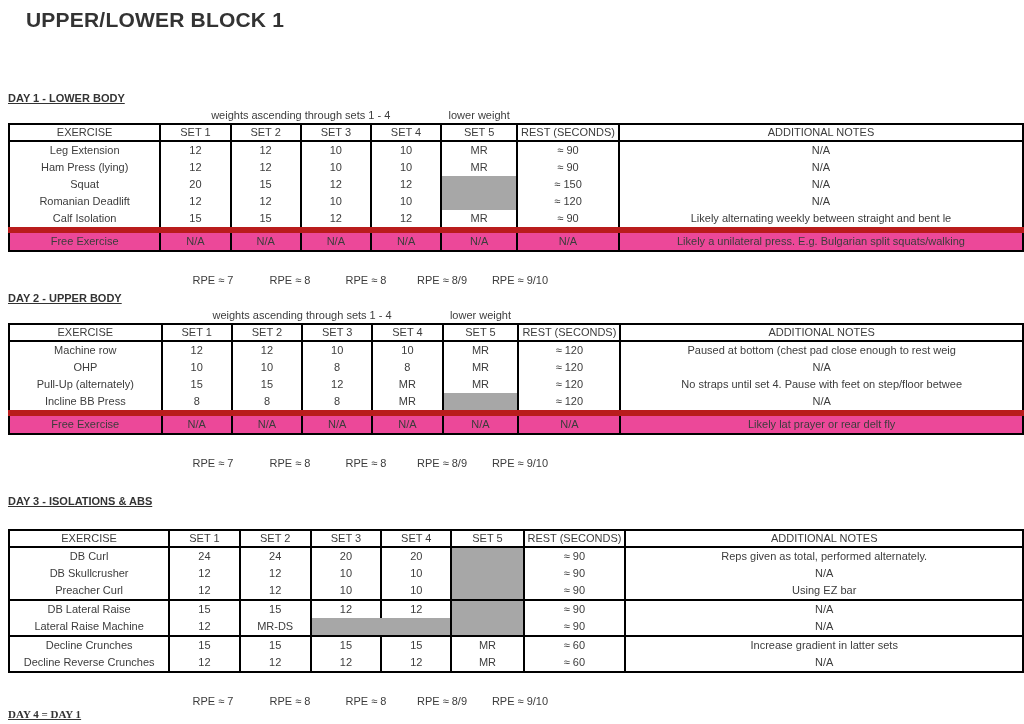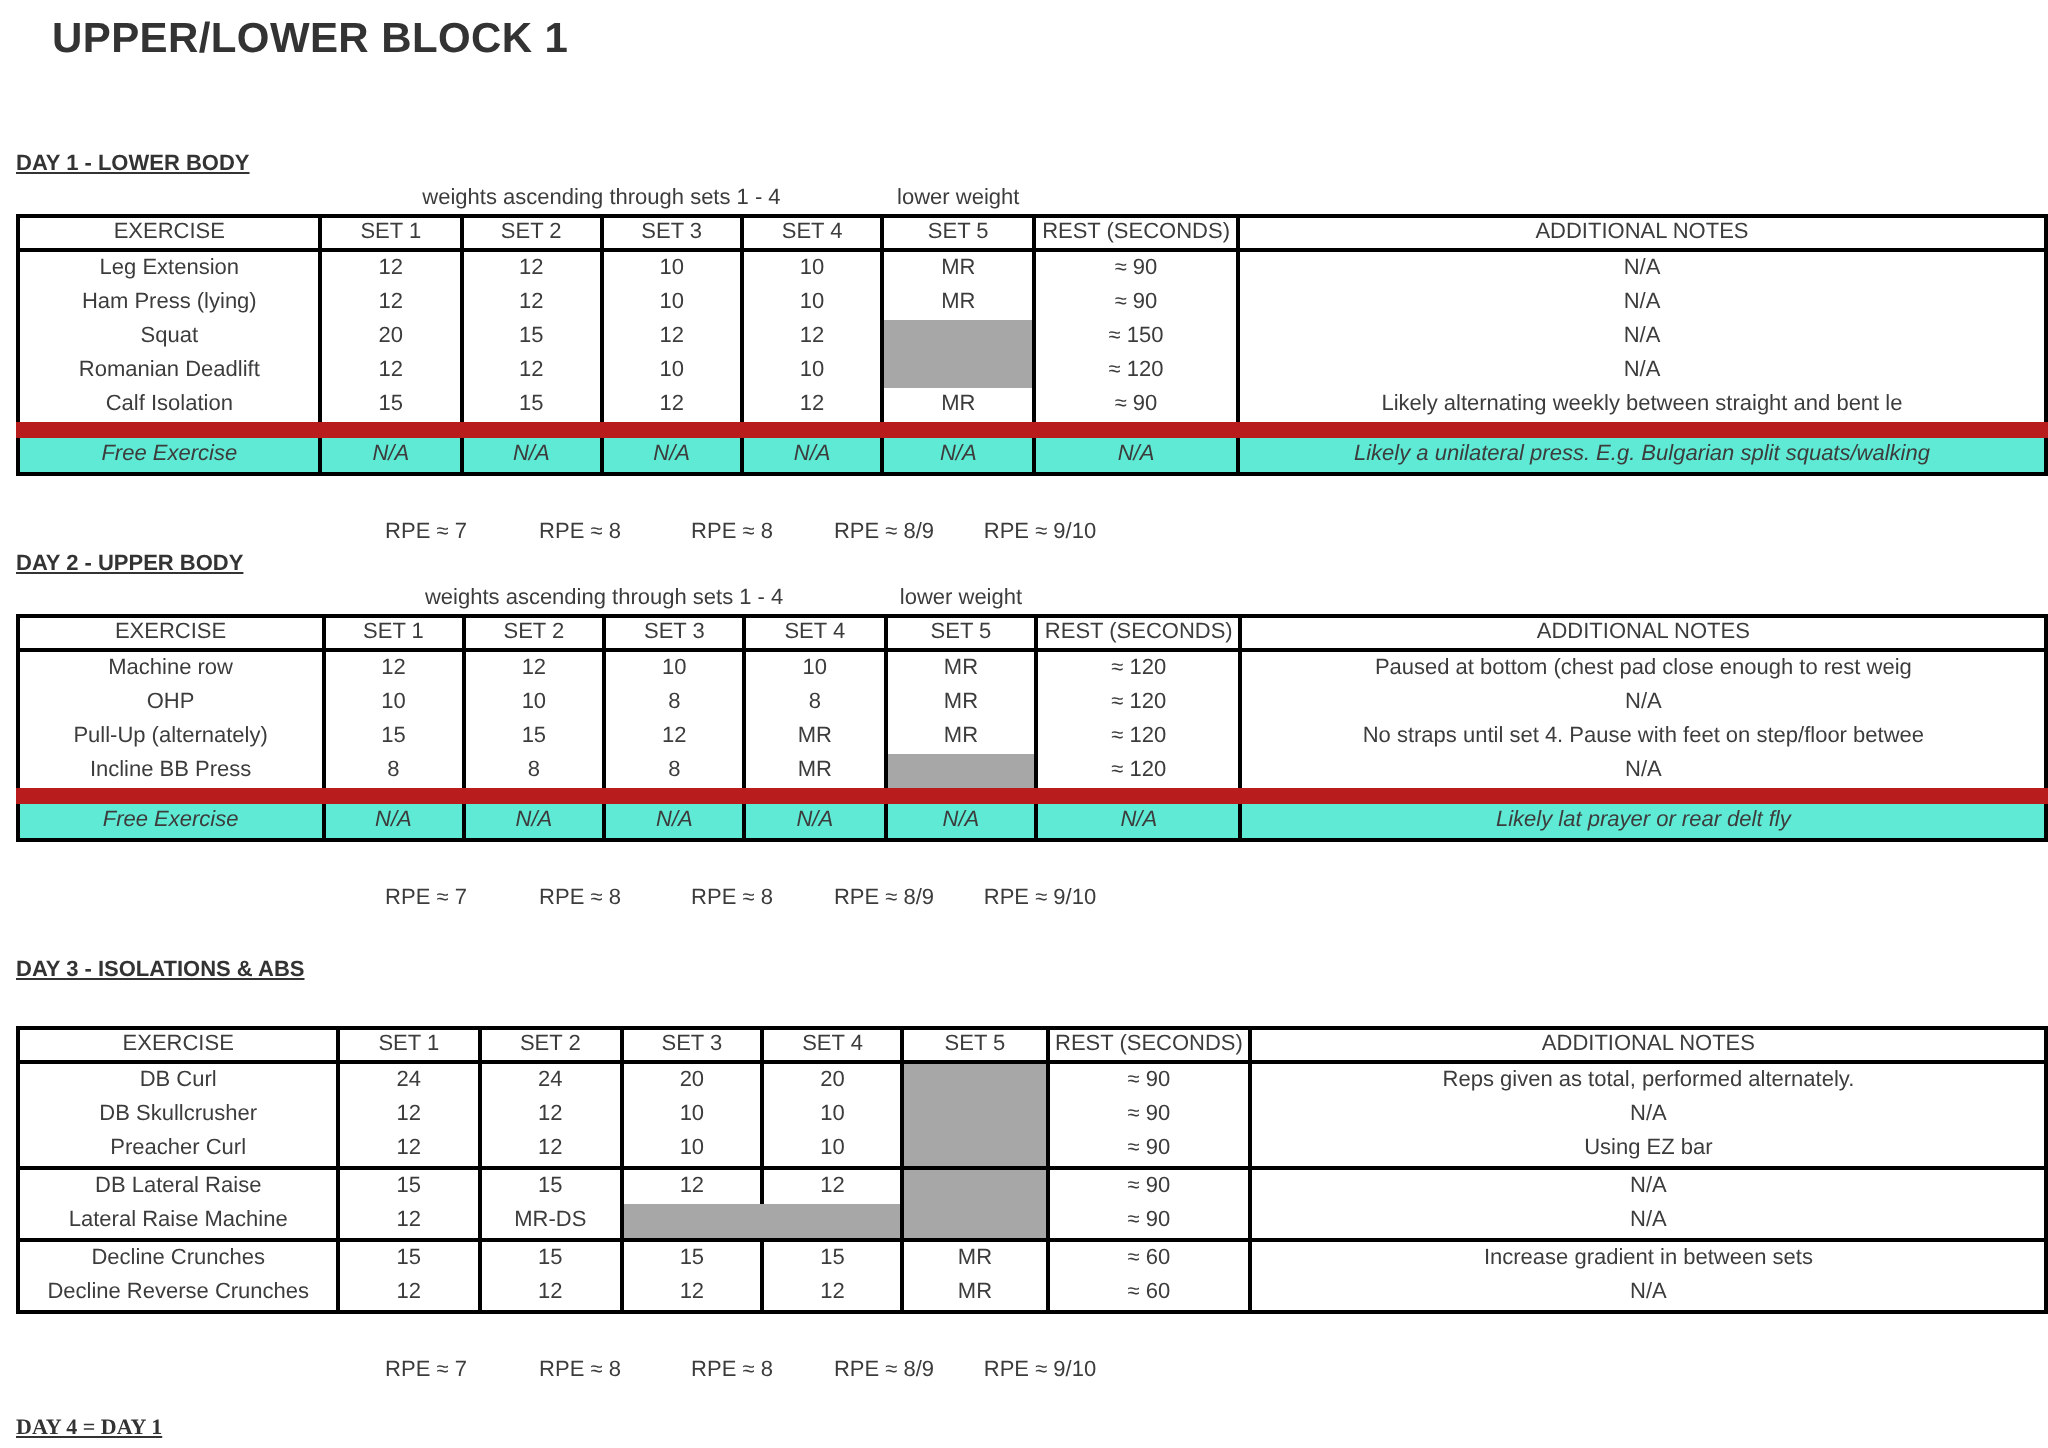"DAY 1 - LOWER BODY" .day-label { margin-top: none -> 16px }
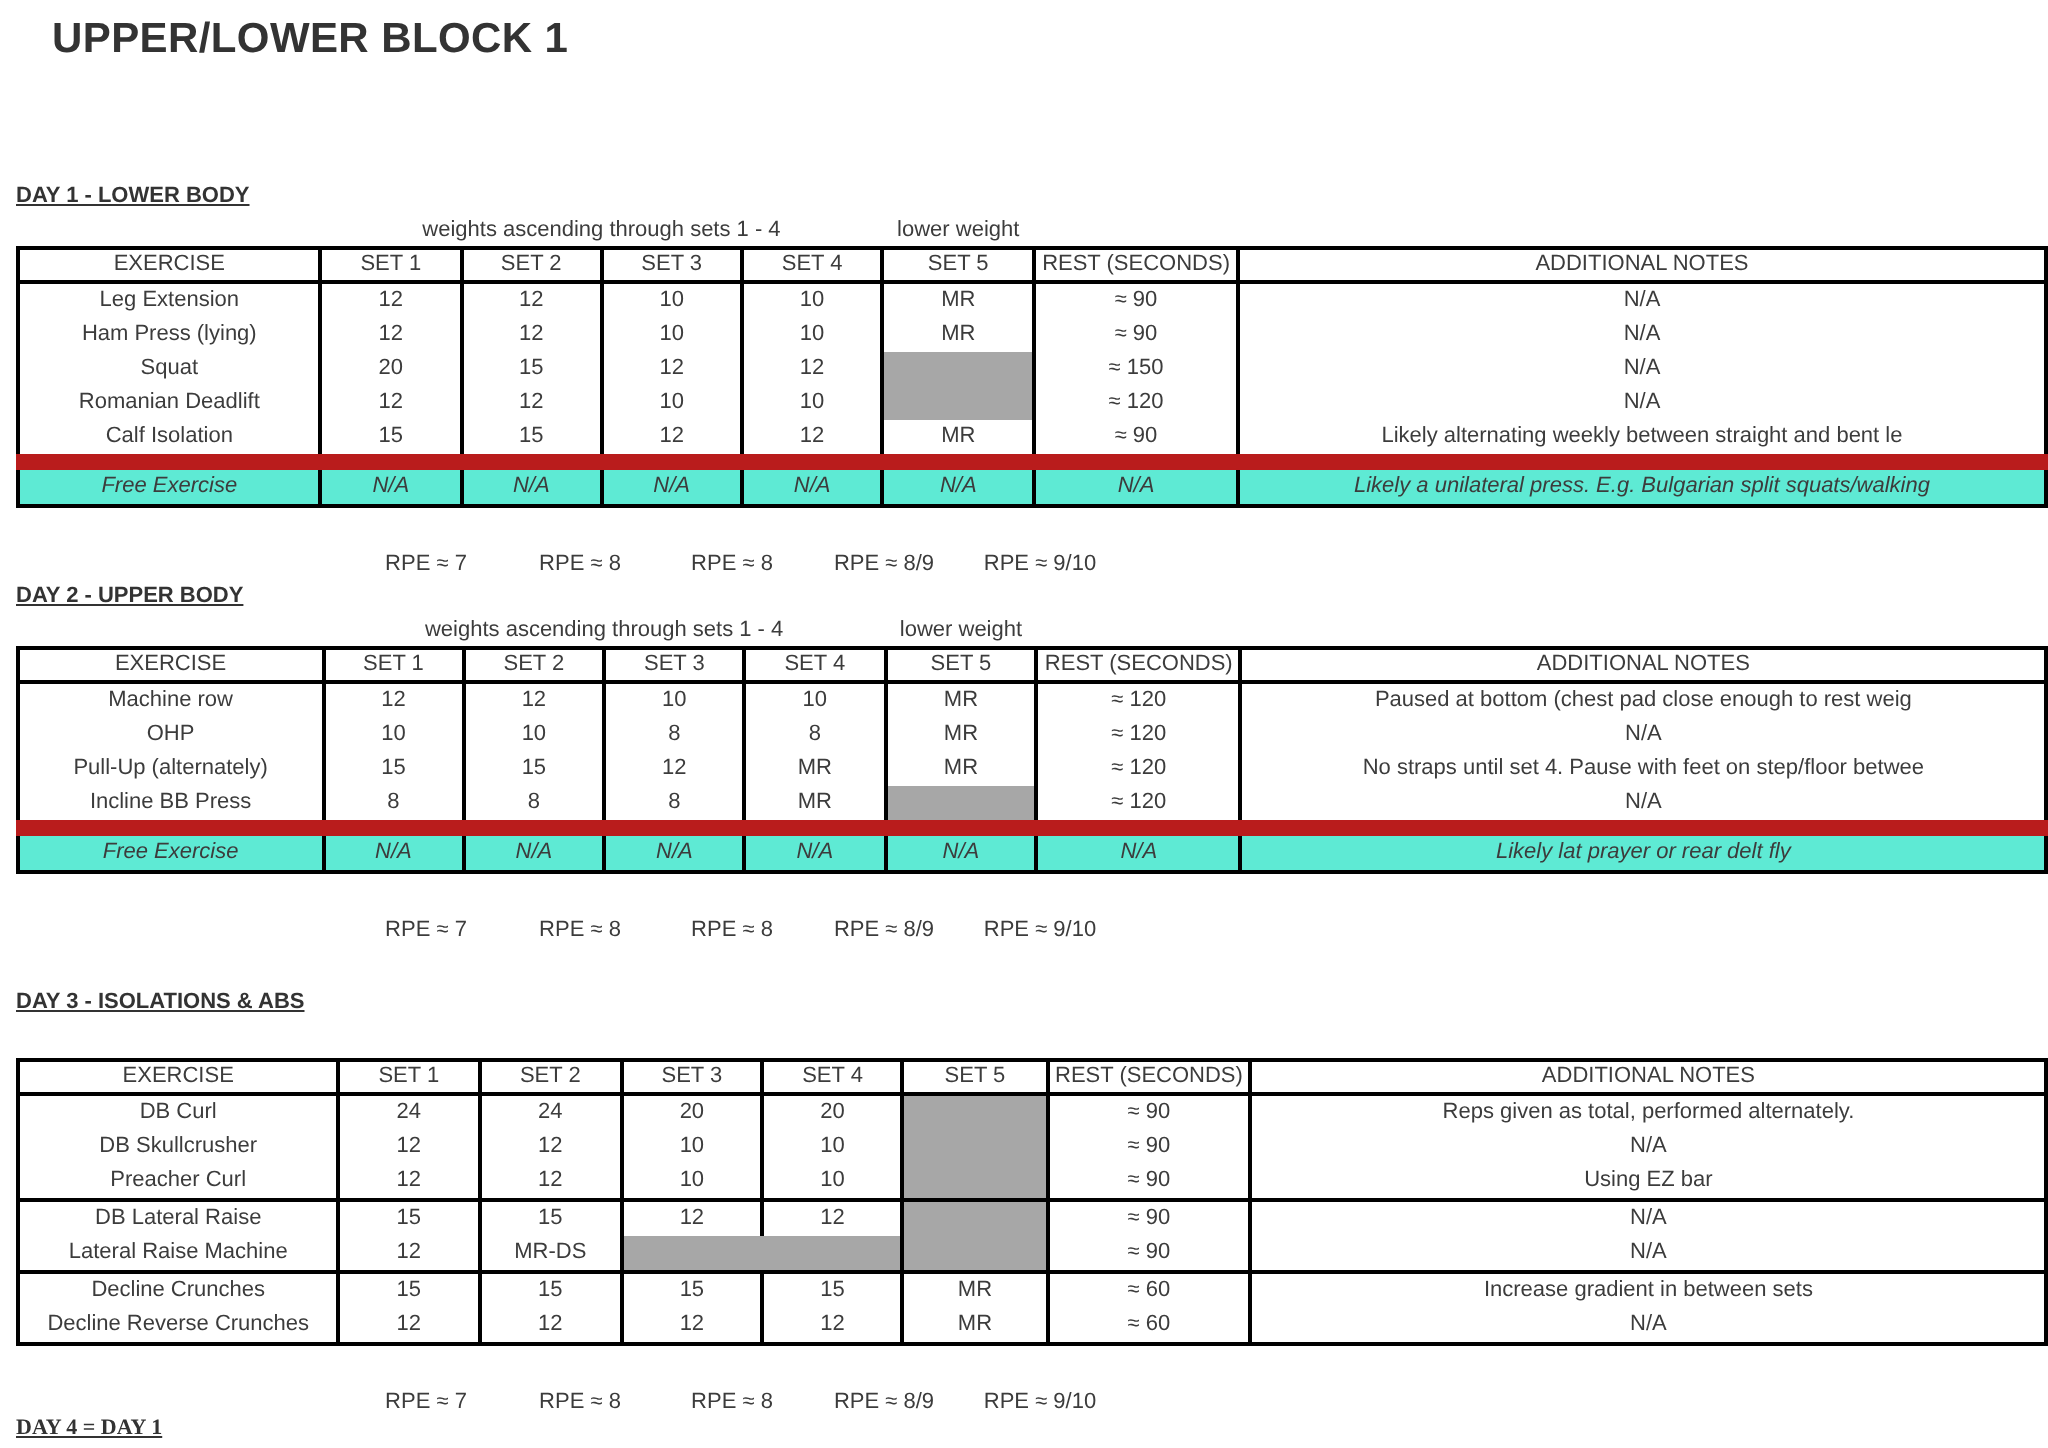"Free Exercise" tr.free td { background: #5eead4 -> #ec4899; border-top: 8px solid #b91c1c -> 6px solid #b91c1c; font-style: italic -> none }
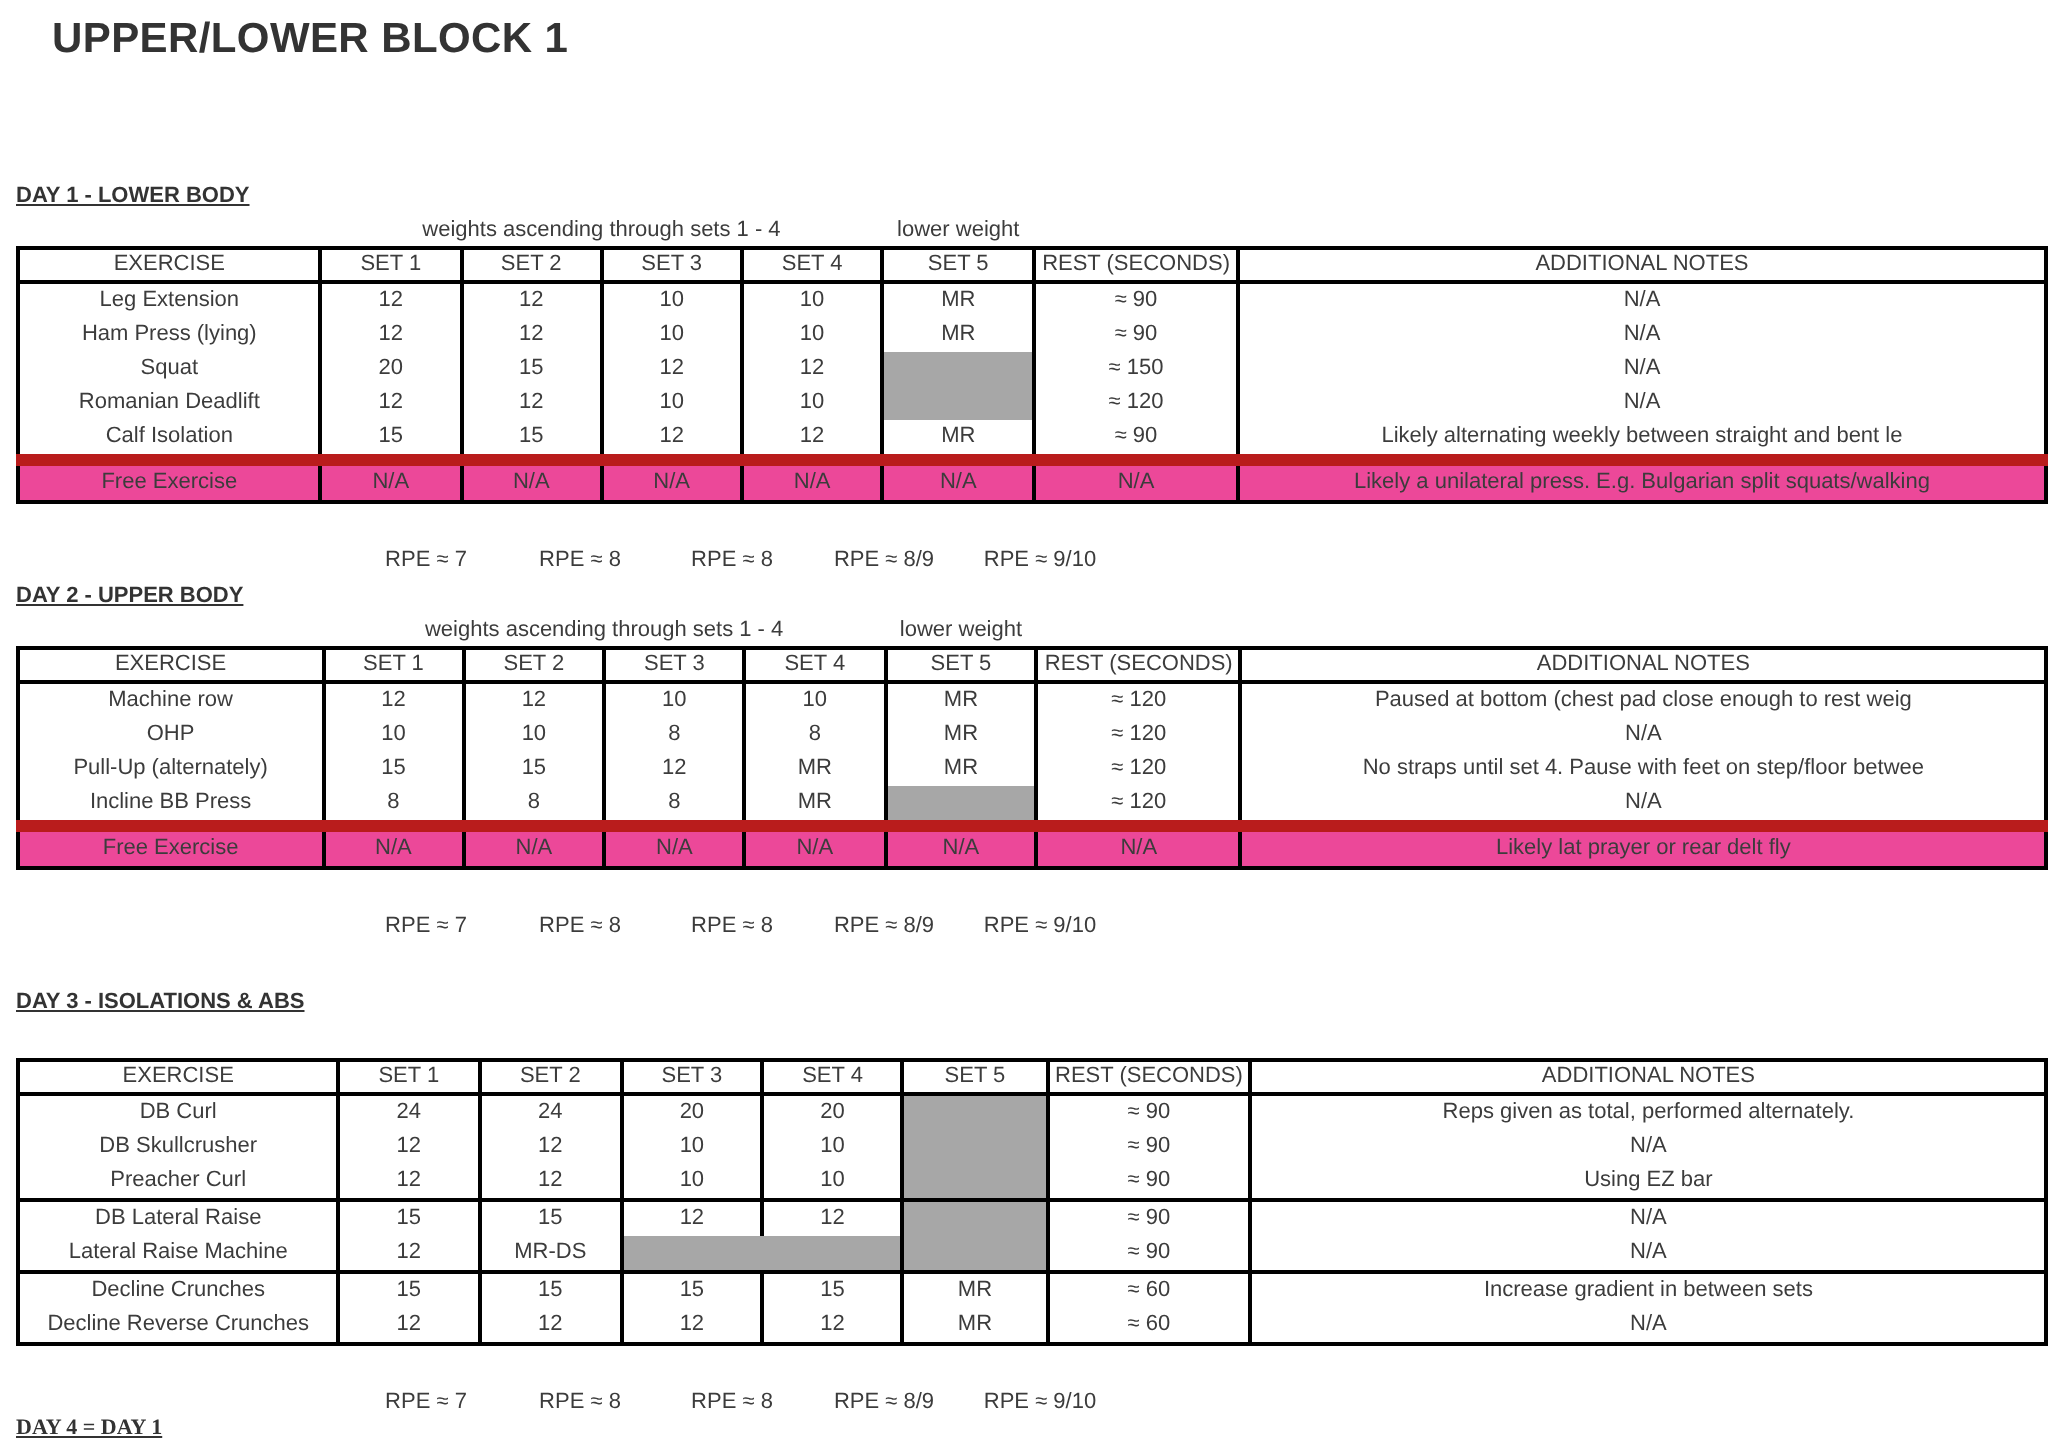"Increase gradient in between sets" td { text: between -> latter }
